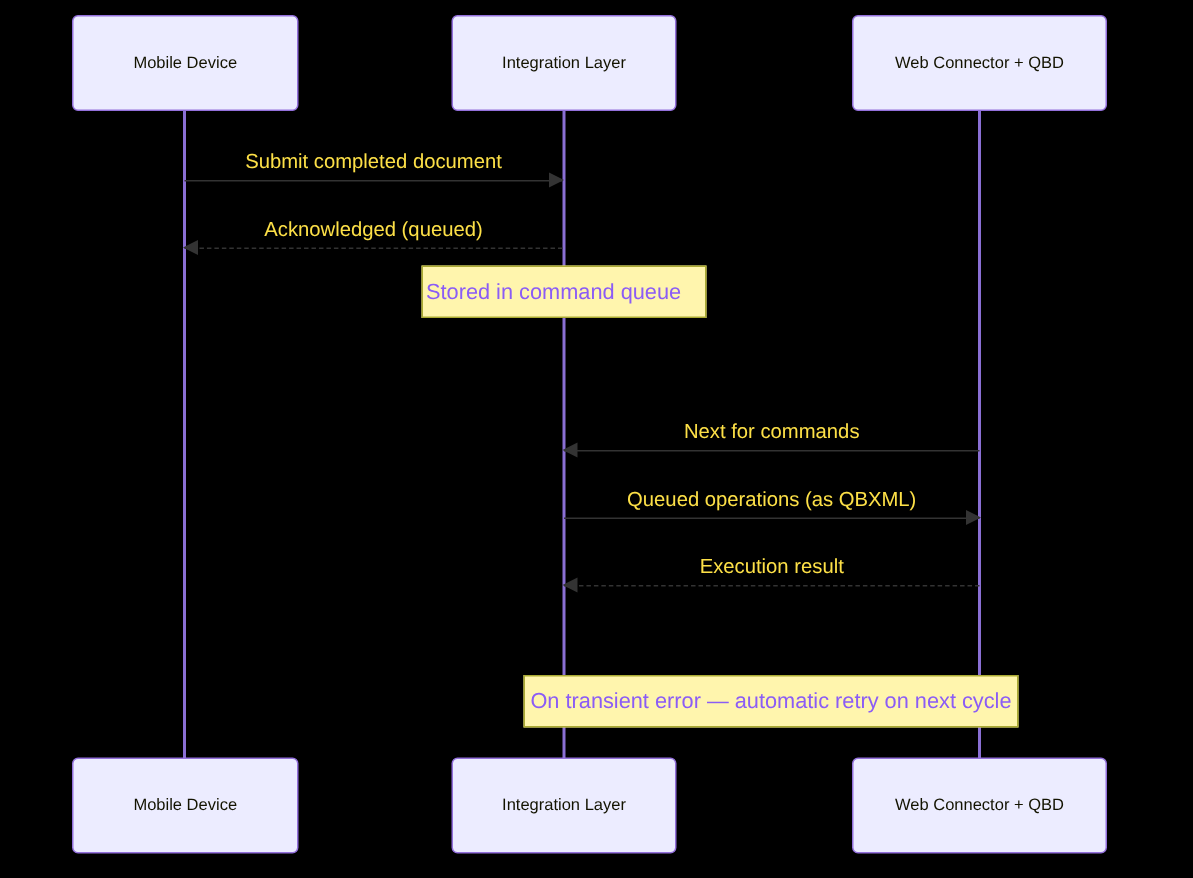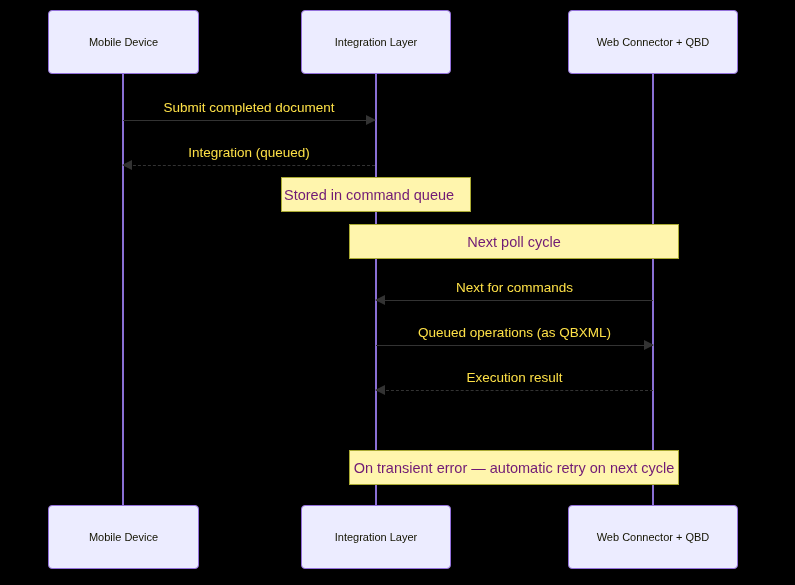"Integration (queued)" div.label { text: Integration -> Acknowledged }
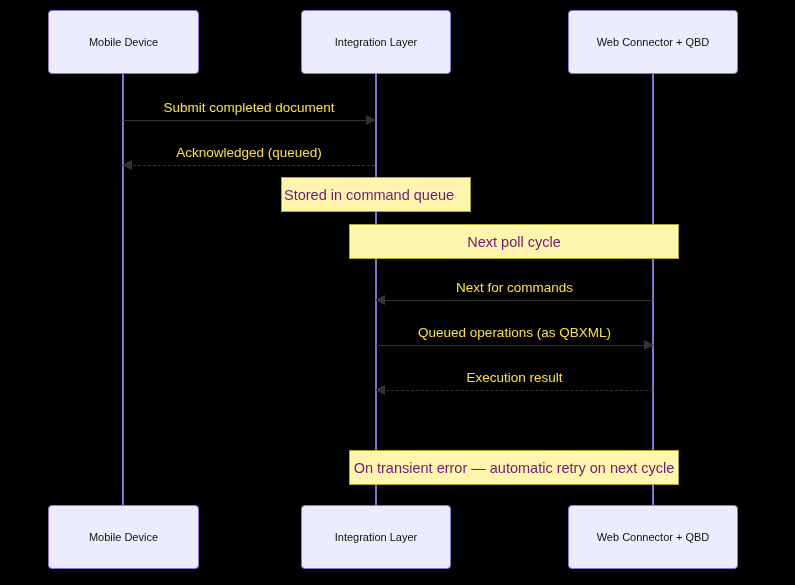"Stored in command queue" .note { color: #701a75 -> #8b5cf6 }
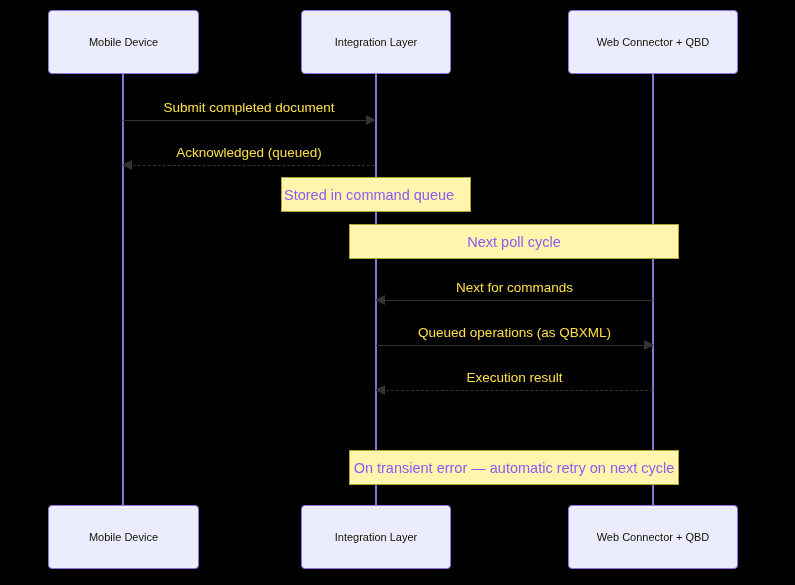"Next poll cycle" div.note { html: <div> <span>Next poll cycle</span> </div> -> none }
